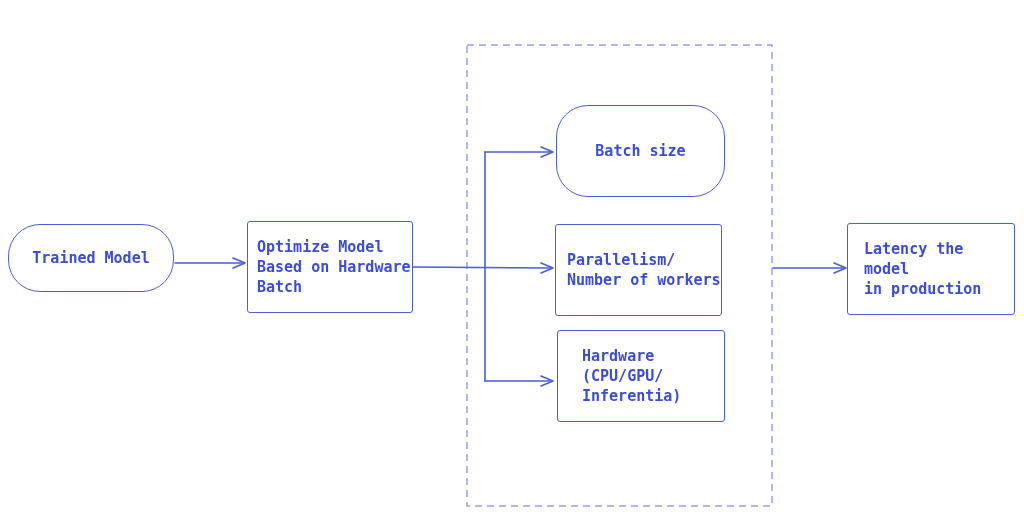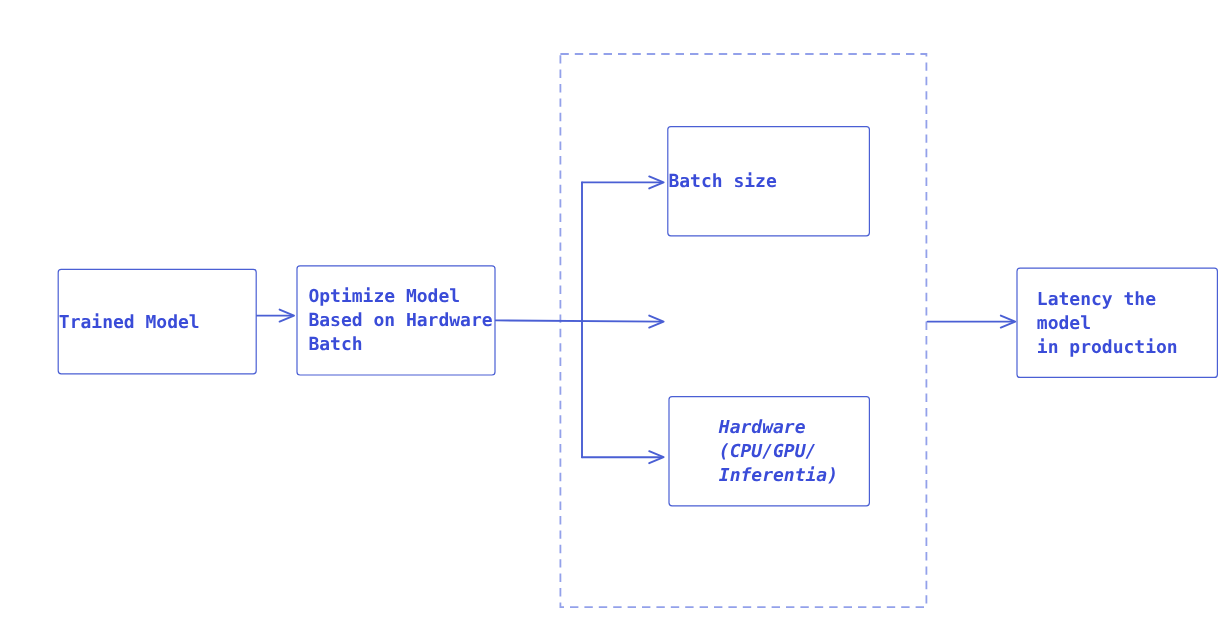"Batch size" .node.center { border-radius: none -> 32px; justify-content: flex-start -> center }
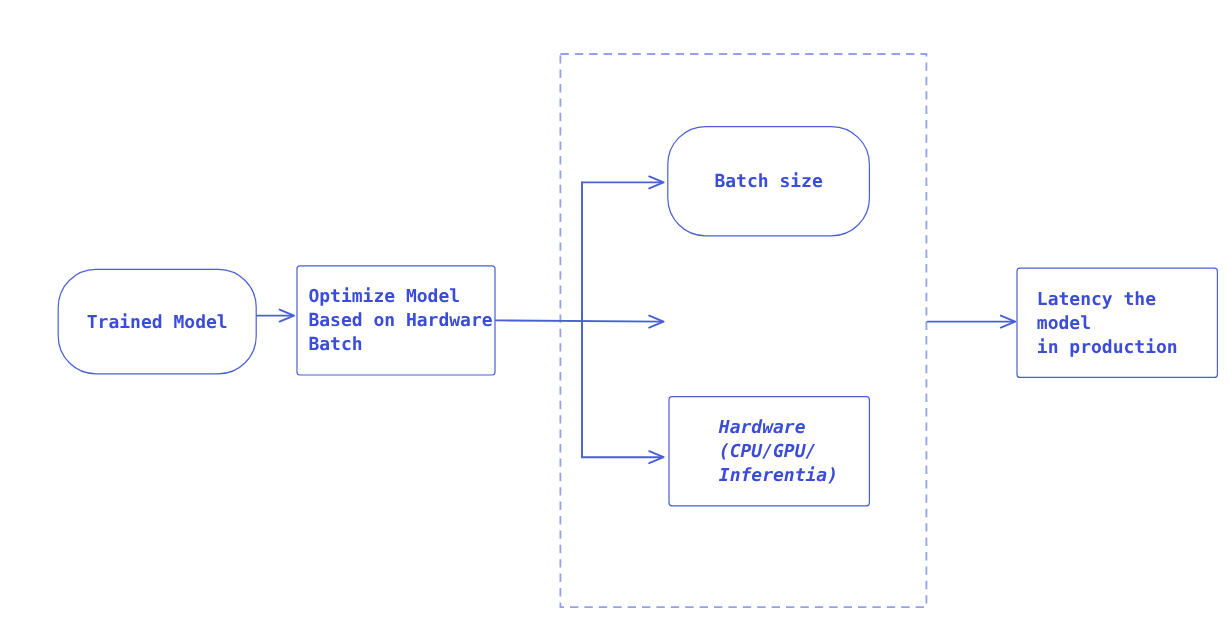"Trained Model" .n-trained { height: 88px -> 68px; margin-left: 40px -> none }
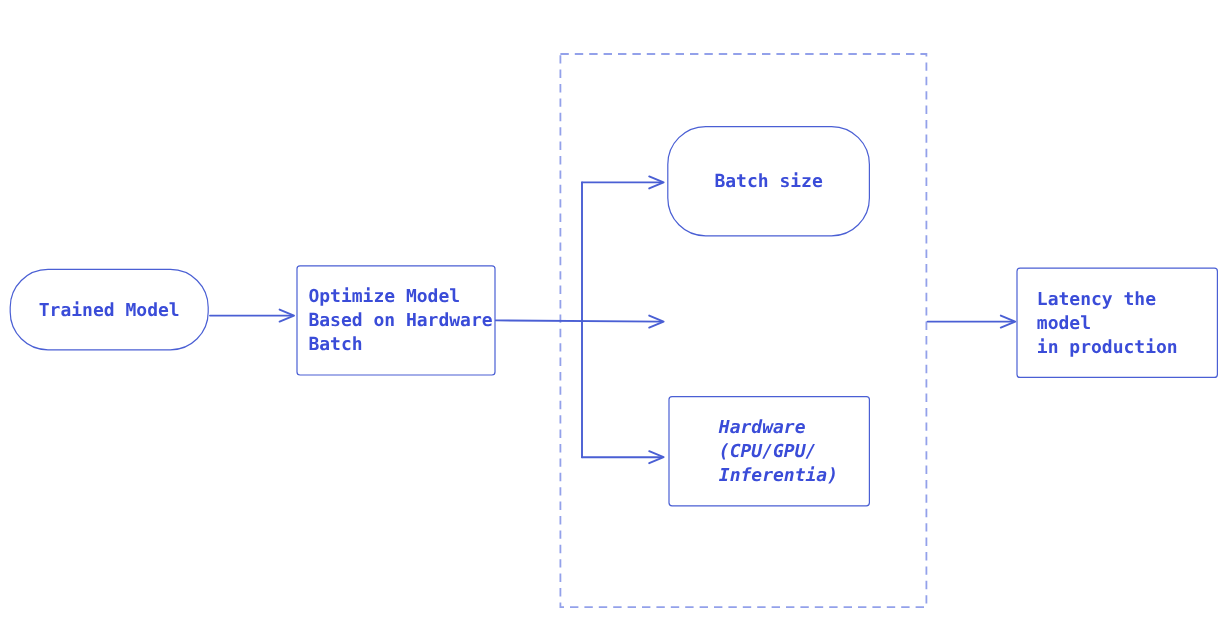"Parallelism/" div.node { html: none -> <div> <span>Parallelism/ Number of workers</span> </div> }
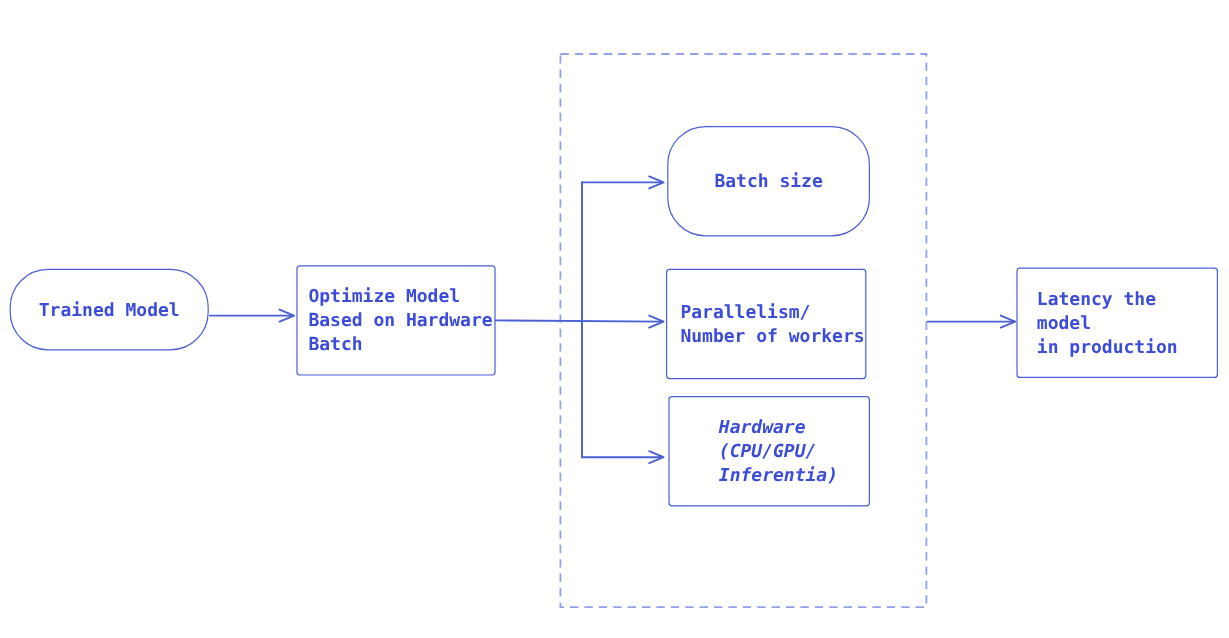"Hardware" .n-hardware { font-style: italic -> none; padding-left: 41px -> 24px }
